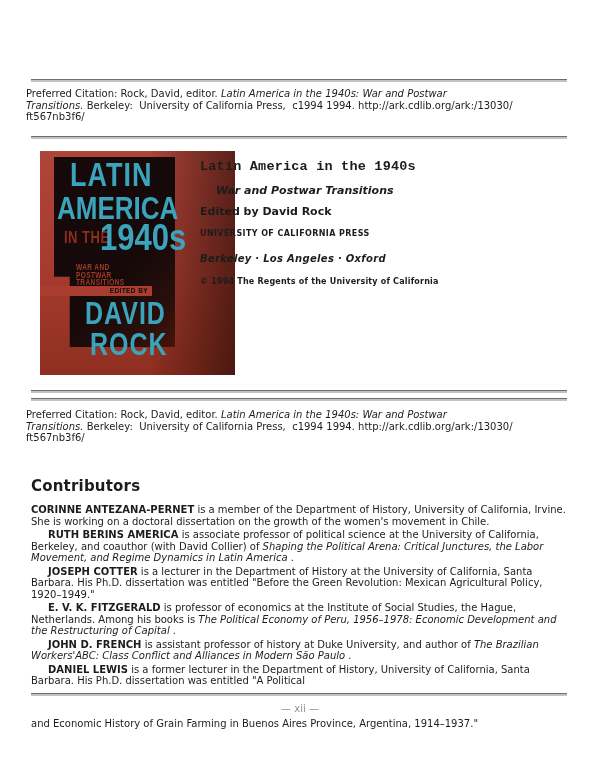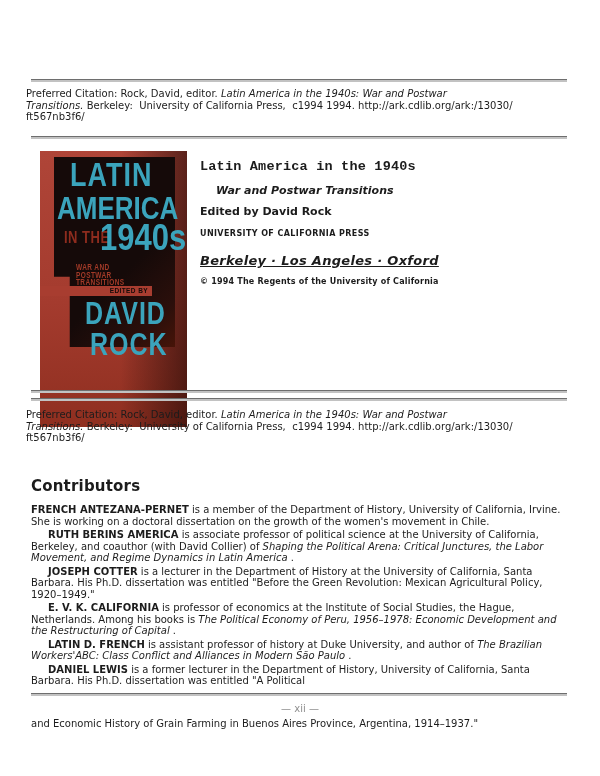"LATIN" .cover { height: 276px -> 224px; padding-left: none -> 48px }
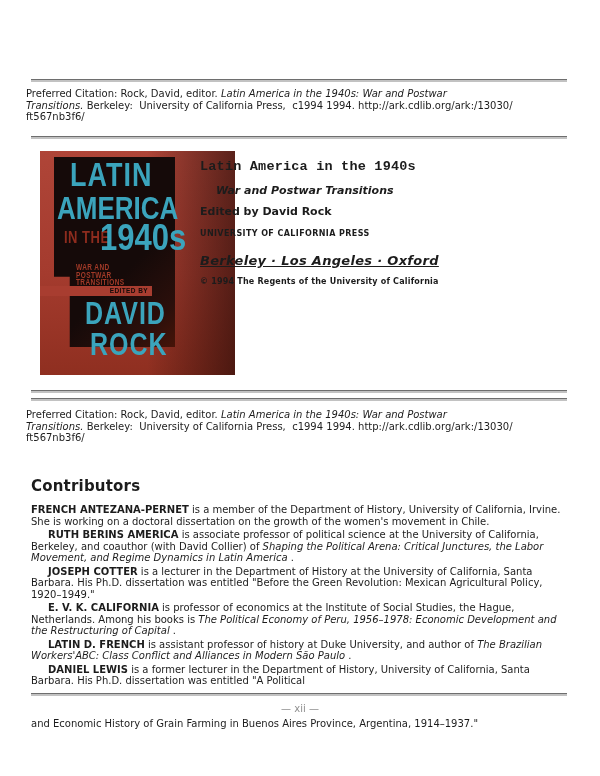"Berkeley · Los Angeles ·" .tb-cities { font-size: 13px -> 10px; text-decoration: underline -> none }
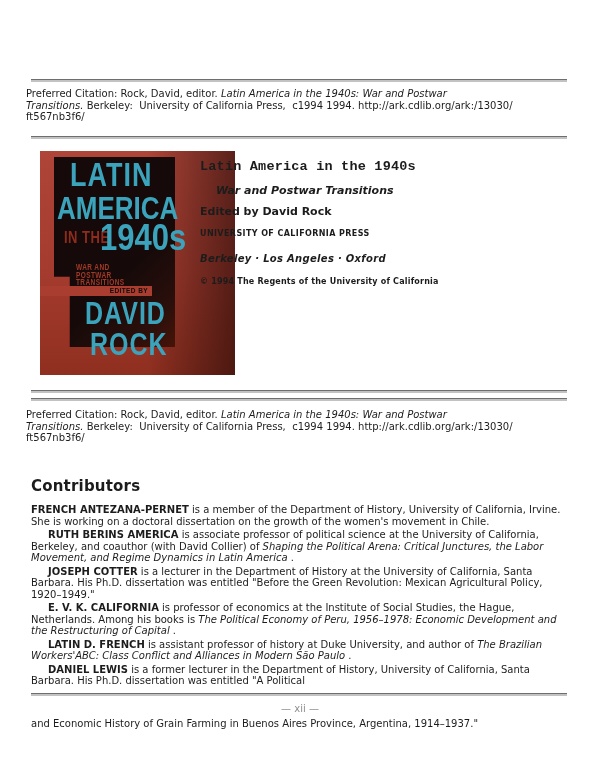"FRENCH ANTEZANA-PERNET" span.seg-b { text: FRENCH -> CORINNE }
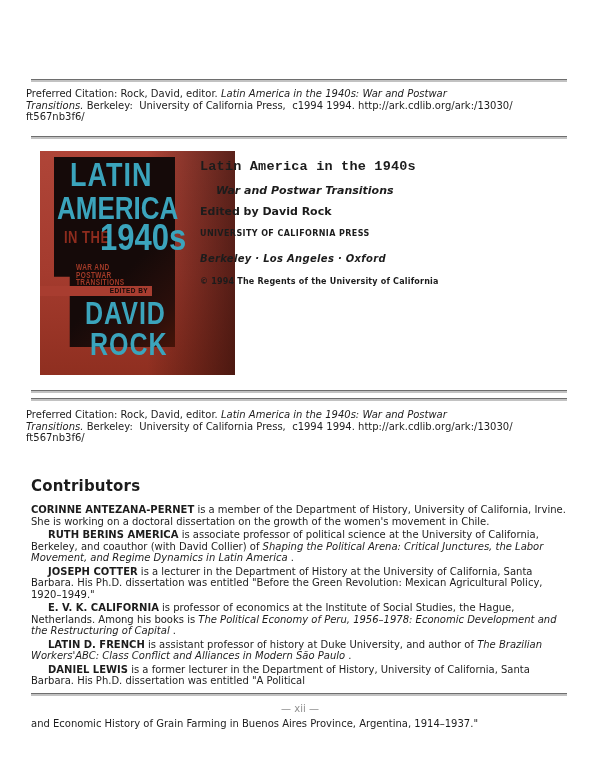"E. V. K. CALIFORNIA" span.seg-b { text: CALIFORNIA -> FITZGERALD }
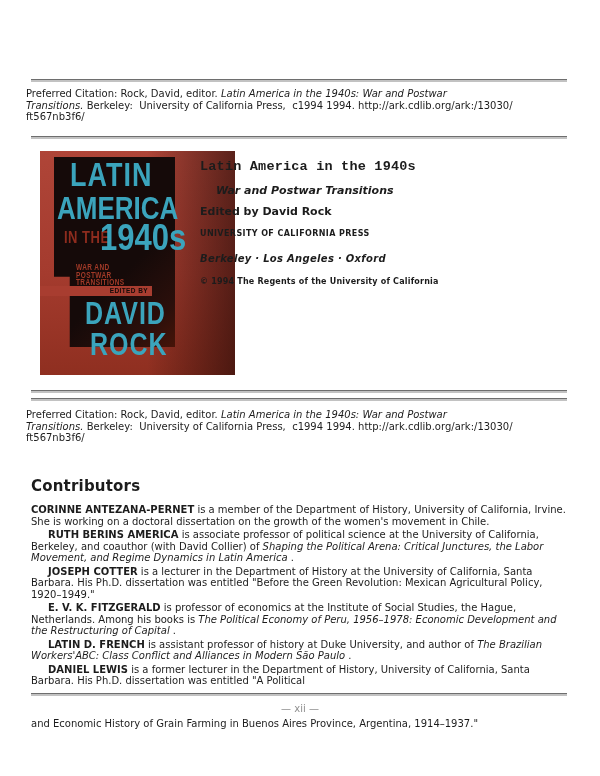"LATIN D. FRENCH" span.seg-b { text: LATIN -> JOHN }
